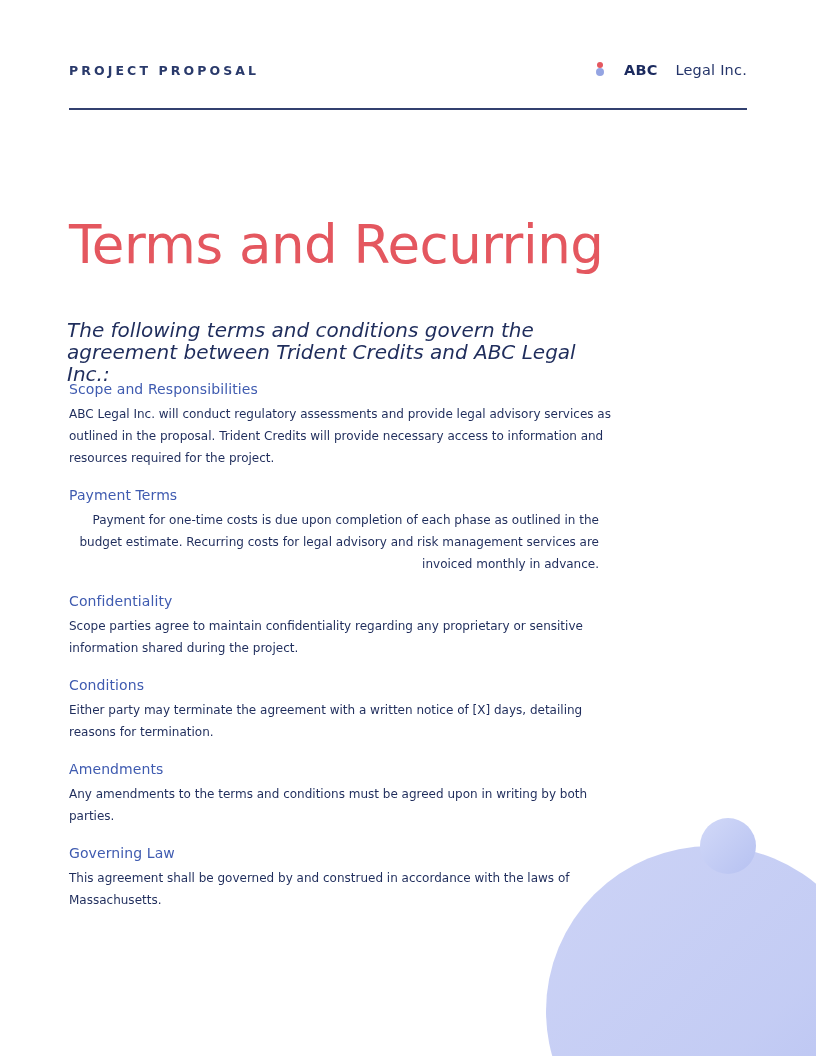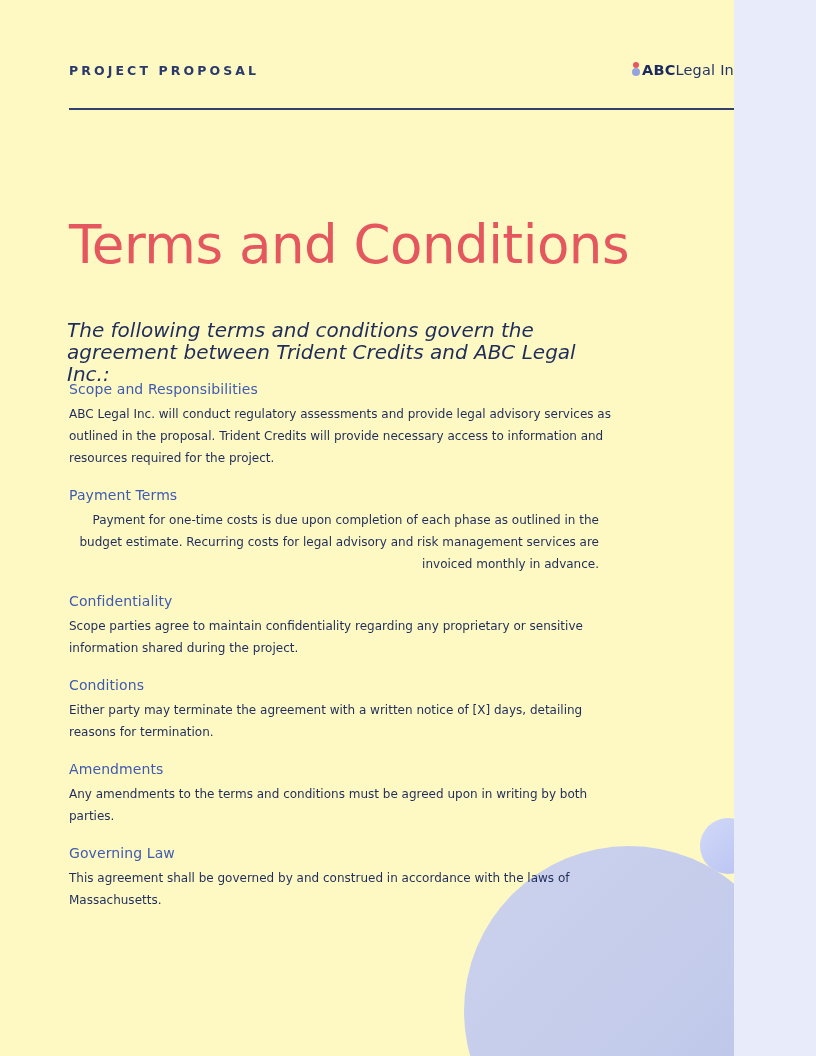"PROJECT PROPOSAL" .page { background: #fef9c3 -> #ffffff; width: 734px -> 816px }
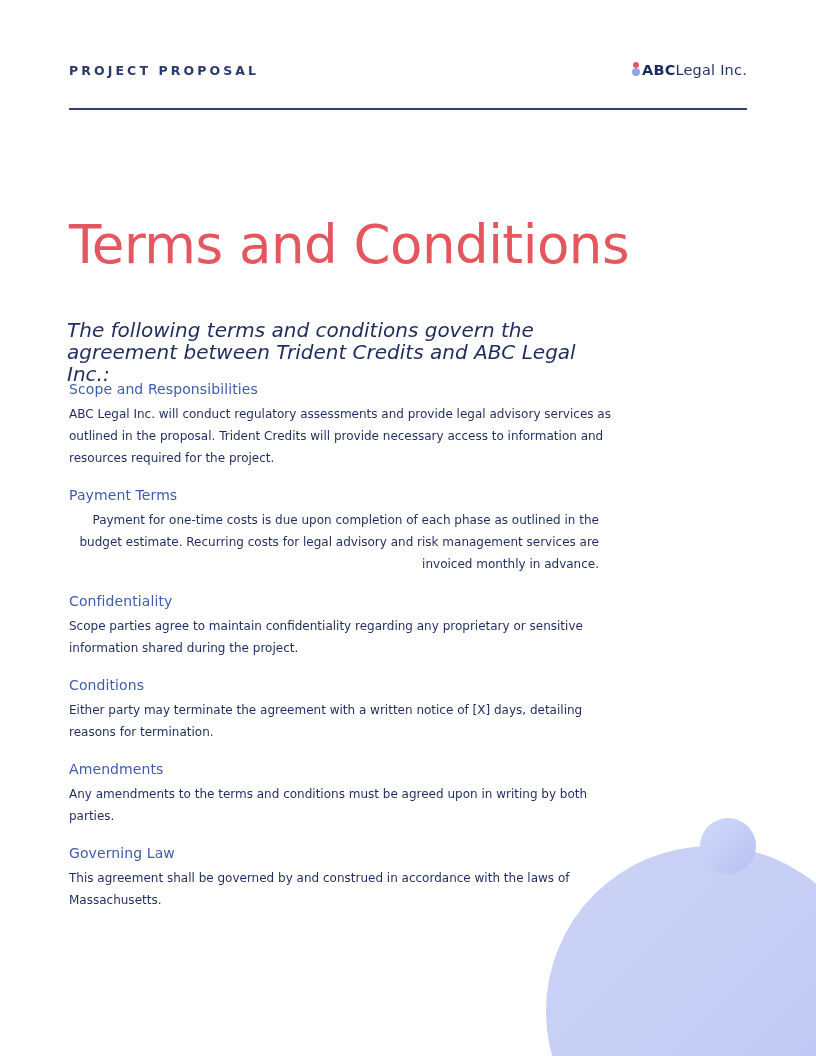"ABC" .brand { gap: 0 -> 18px }
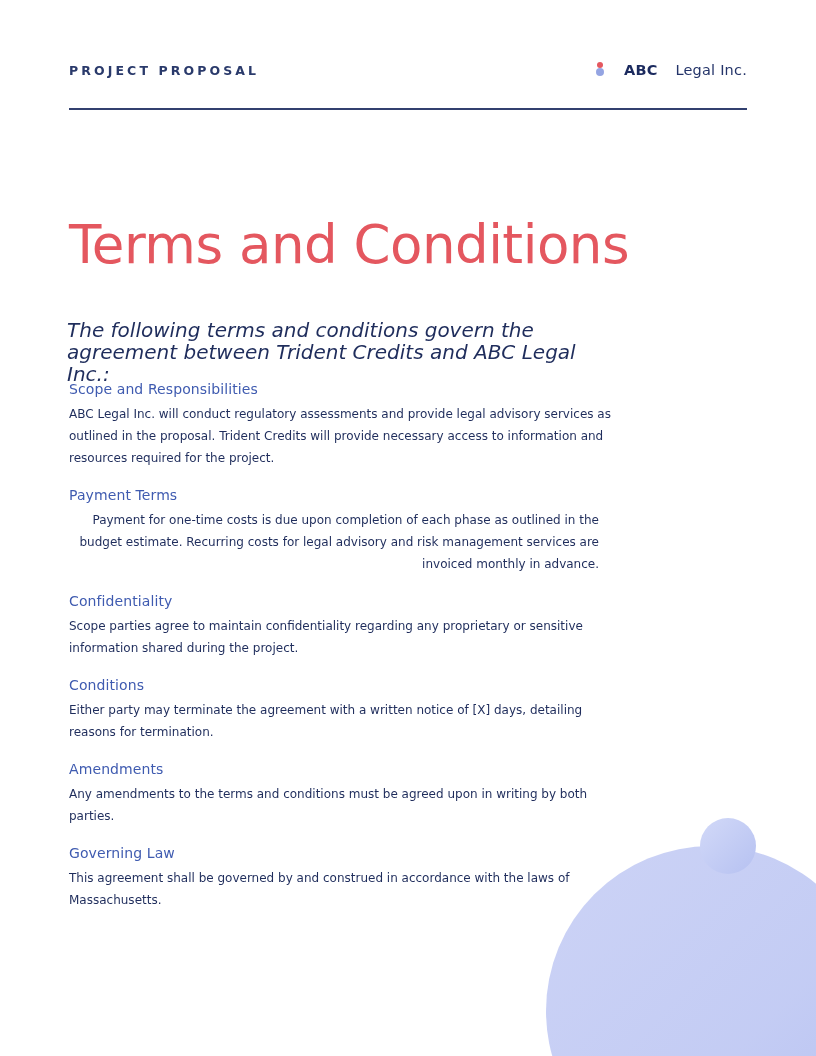"Terms and Conditions" h1.title { text: Conditions -> Recurring }
